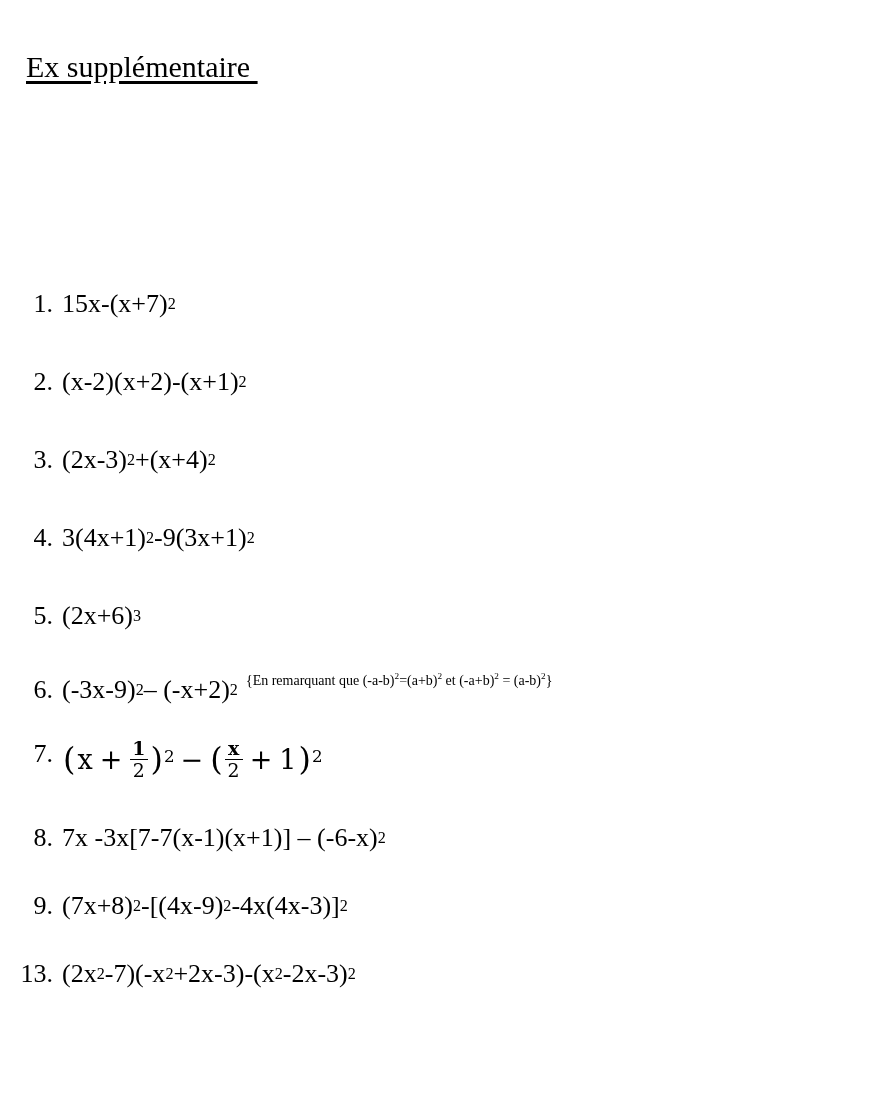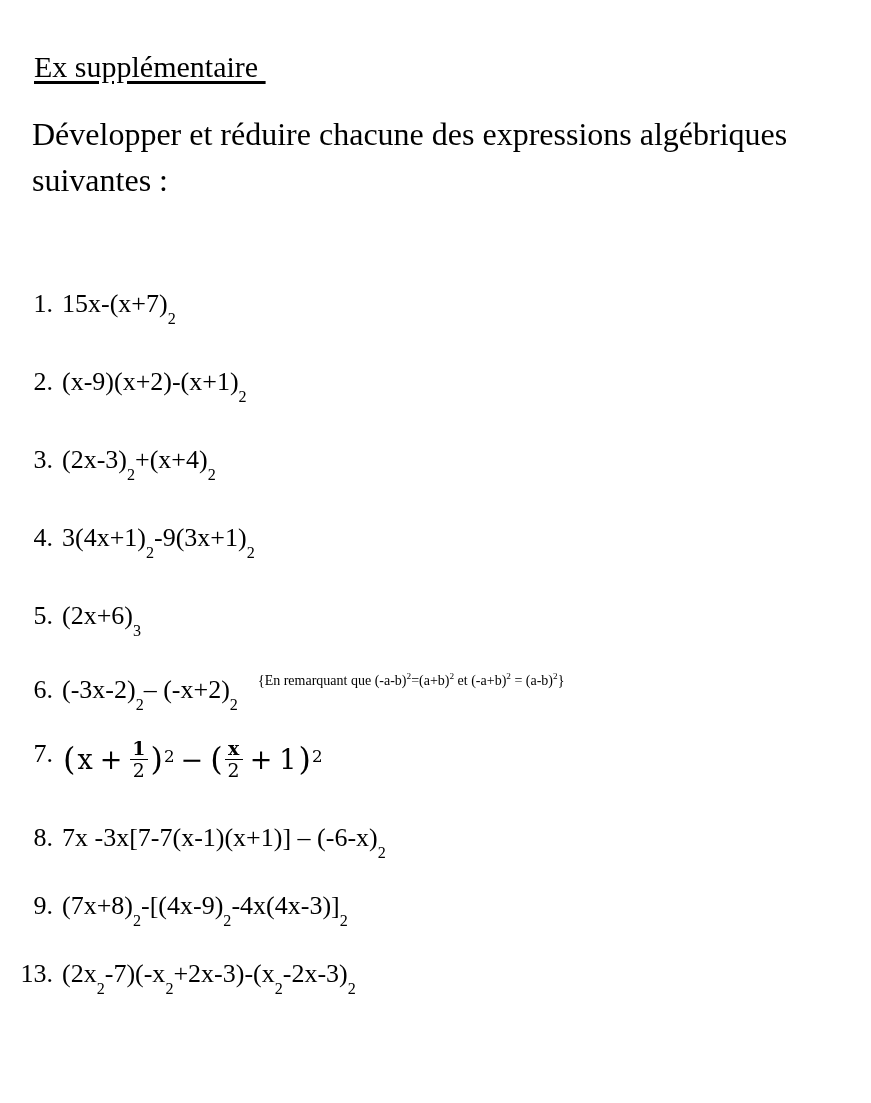"Ex supplémentaire" .doc-title { left: 34px -> 26px }
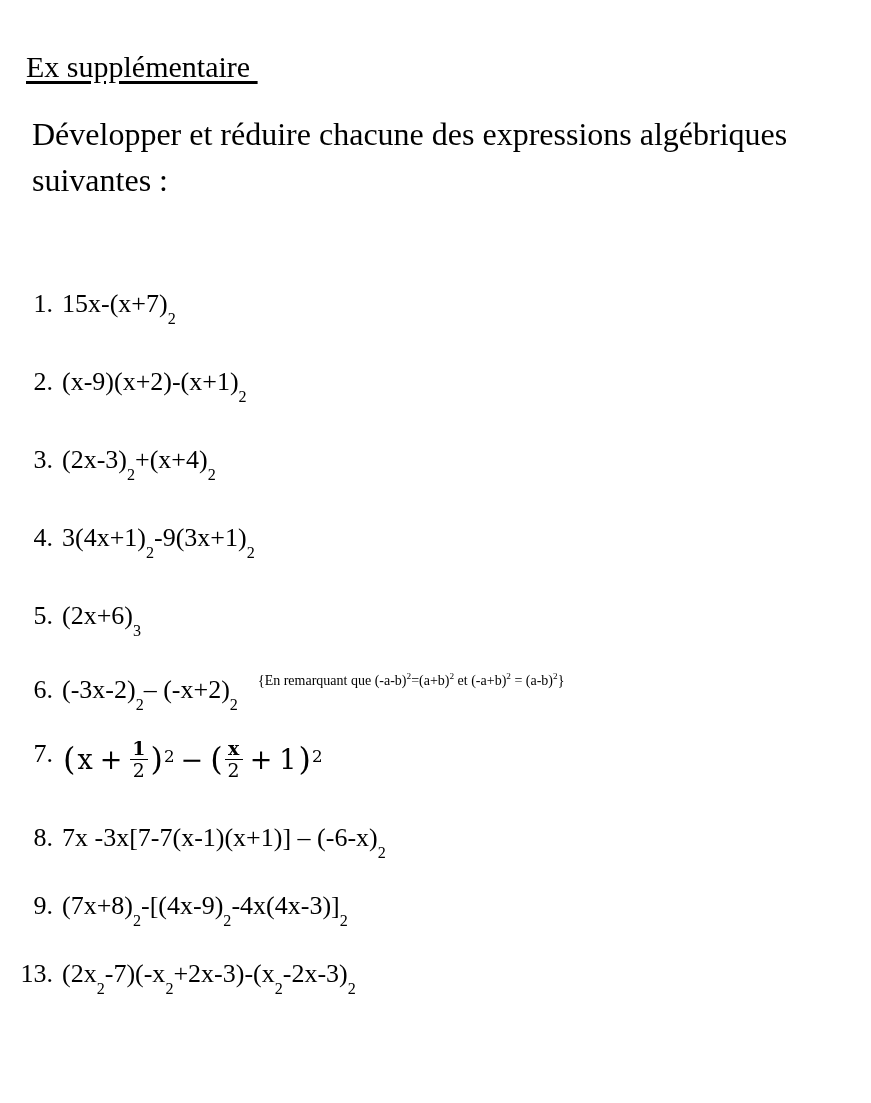"Développer et réduire chacune des" div.intro { html: <div>Développer et réduire chacune des expressions algébriques suivantes :</div> -> none }
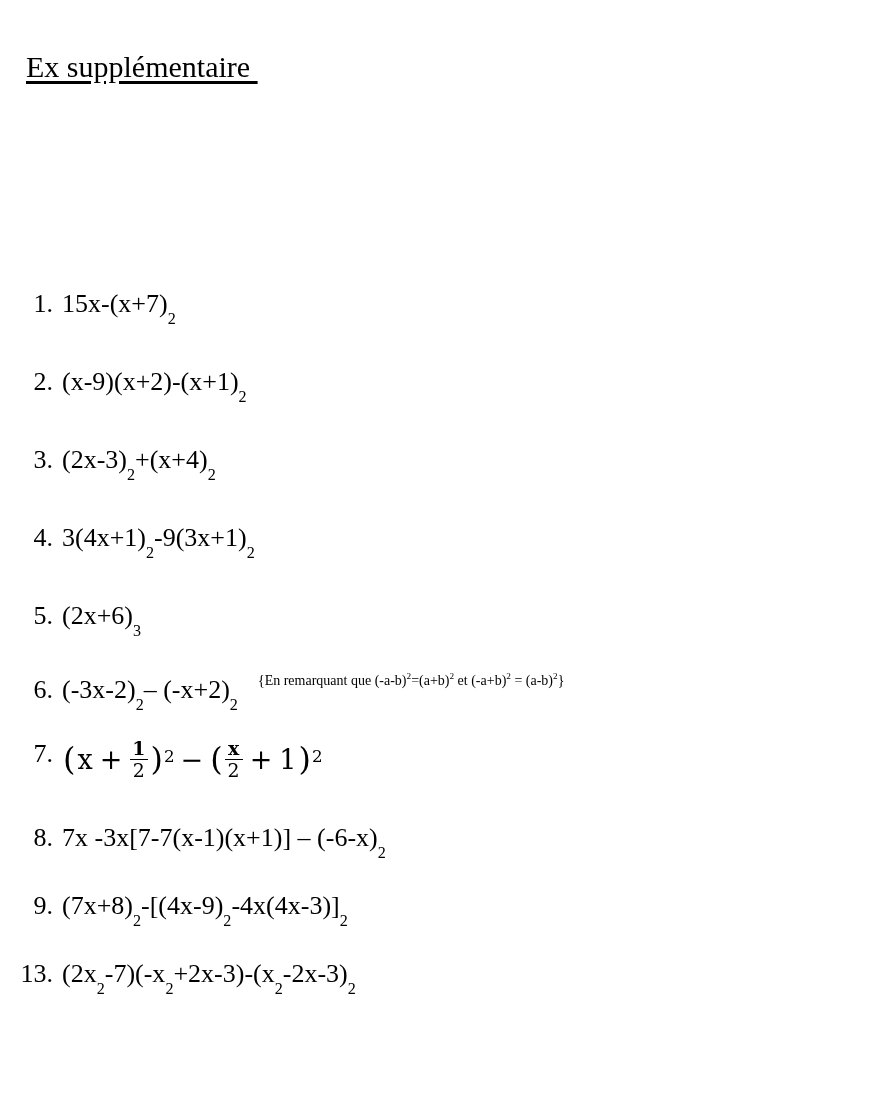"15x-(x+7)" .item-body { align-items: flex-end -> center }
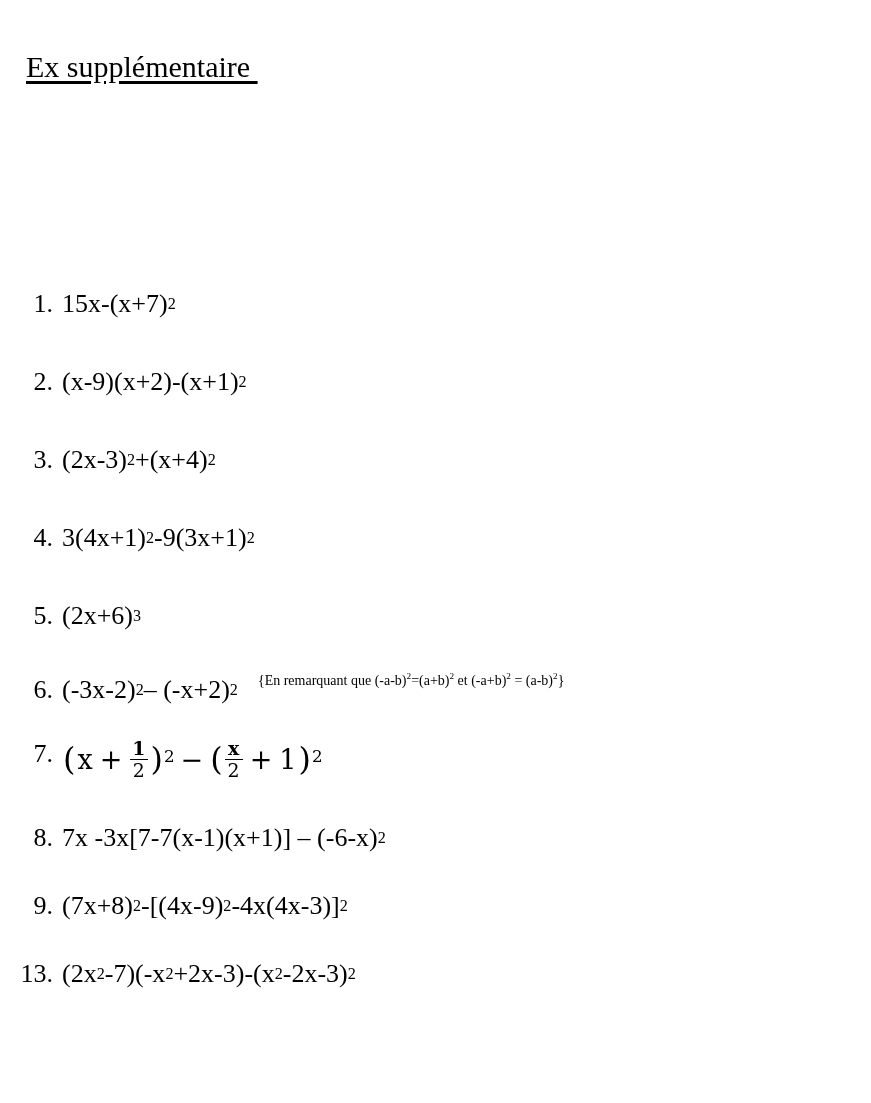"(x-9)(x+2)-(x+1)" span { text: x-9 -> x-2 }
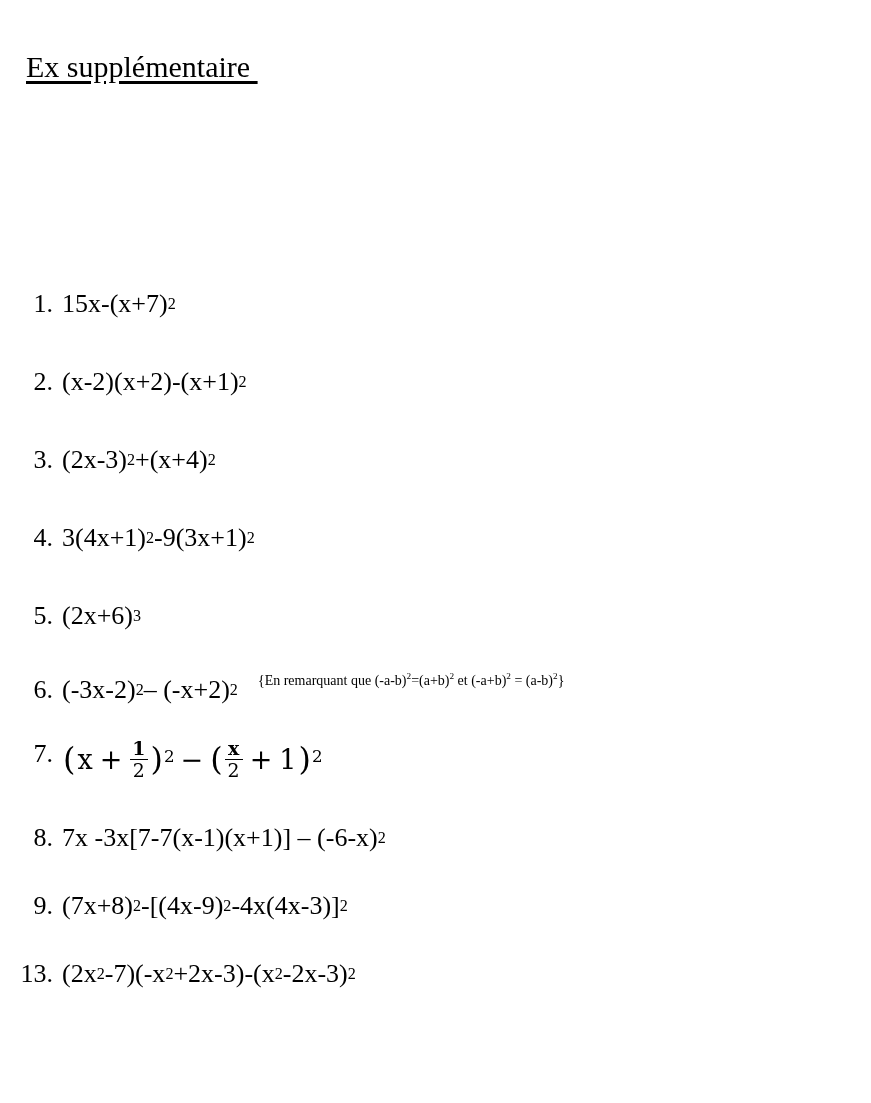"(-3x-2)" span { text: -3x-2 -> -3x-9 }
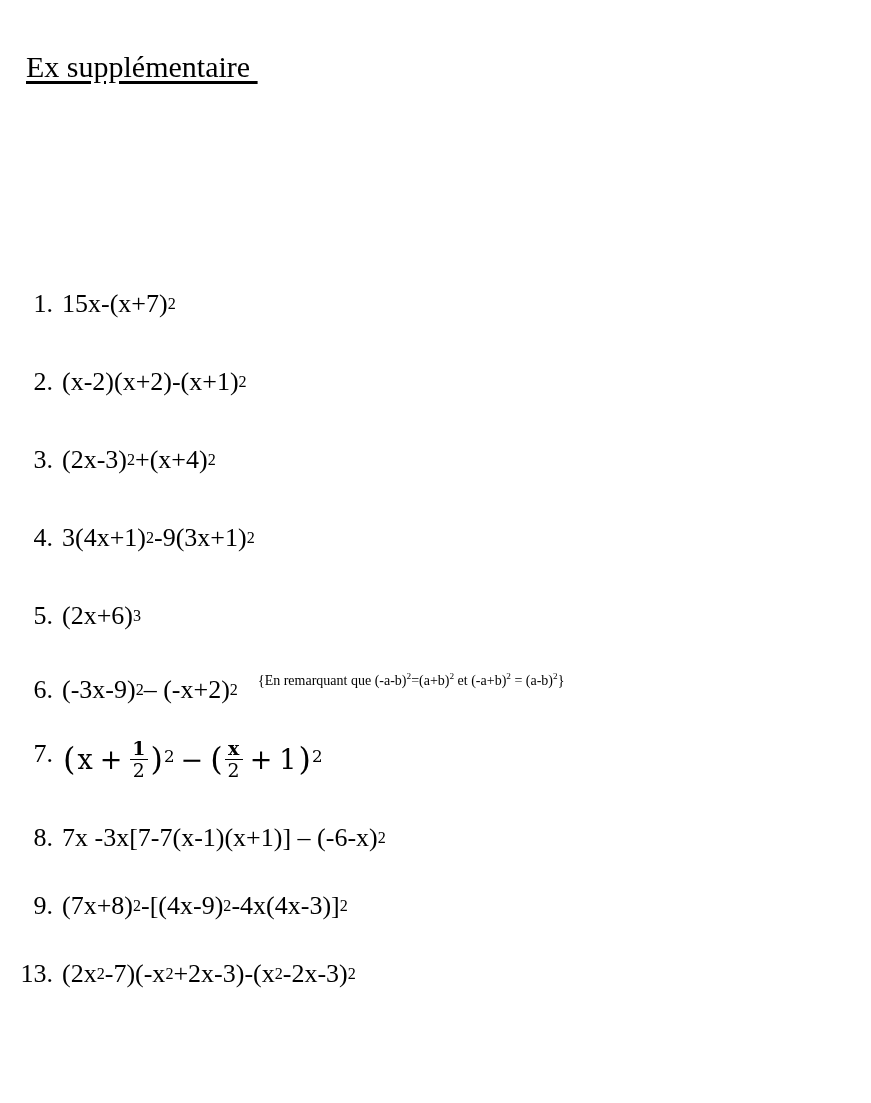"{En remarquant que (-a-b)2=(a+b)2 et" .annot { margin-left: 20px -> 8px }
